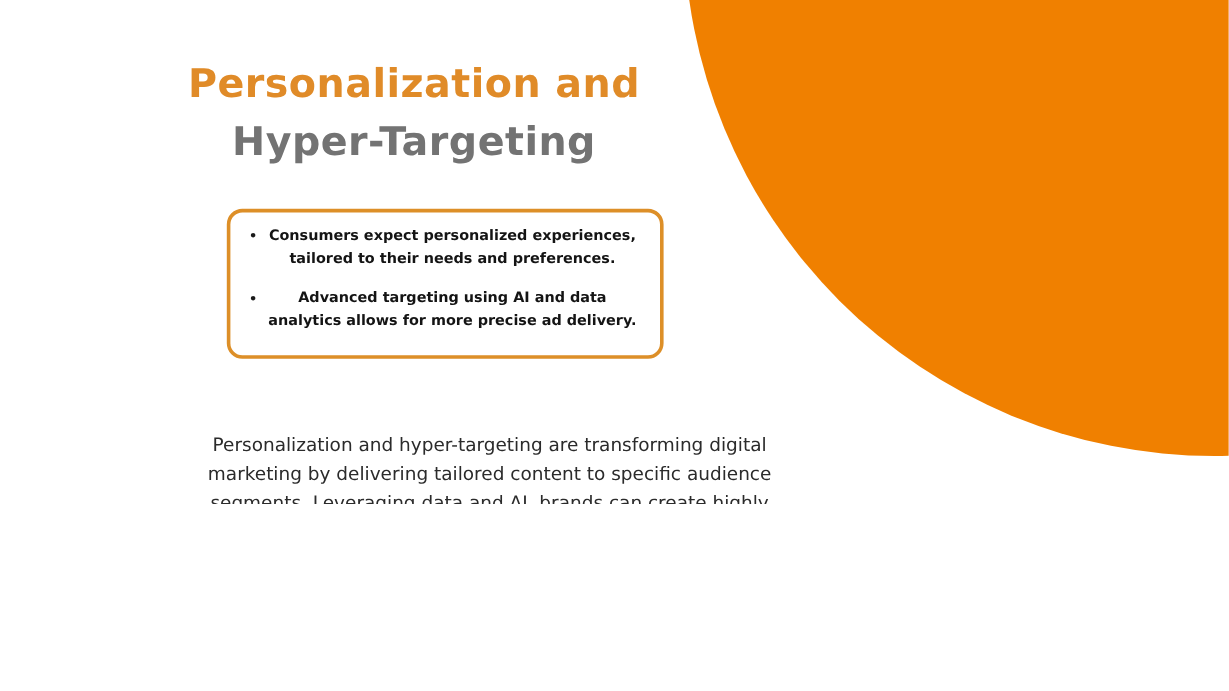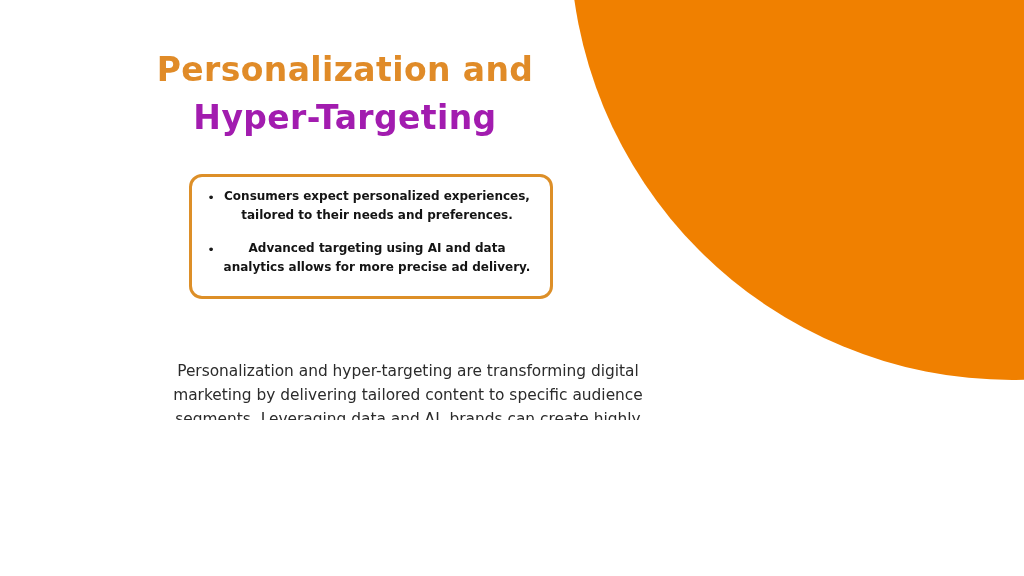"Hyper-Targeting" span.title-line { color: #a21caf -> #737373 }
